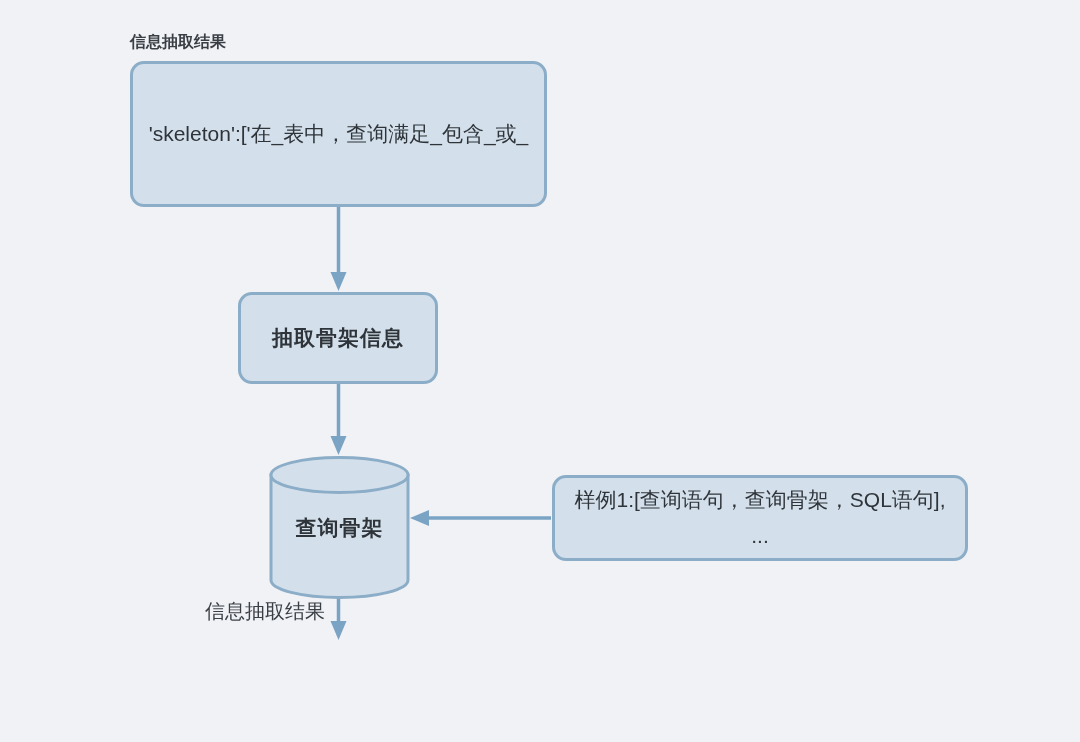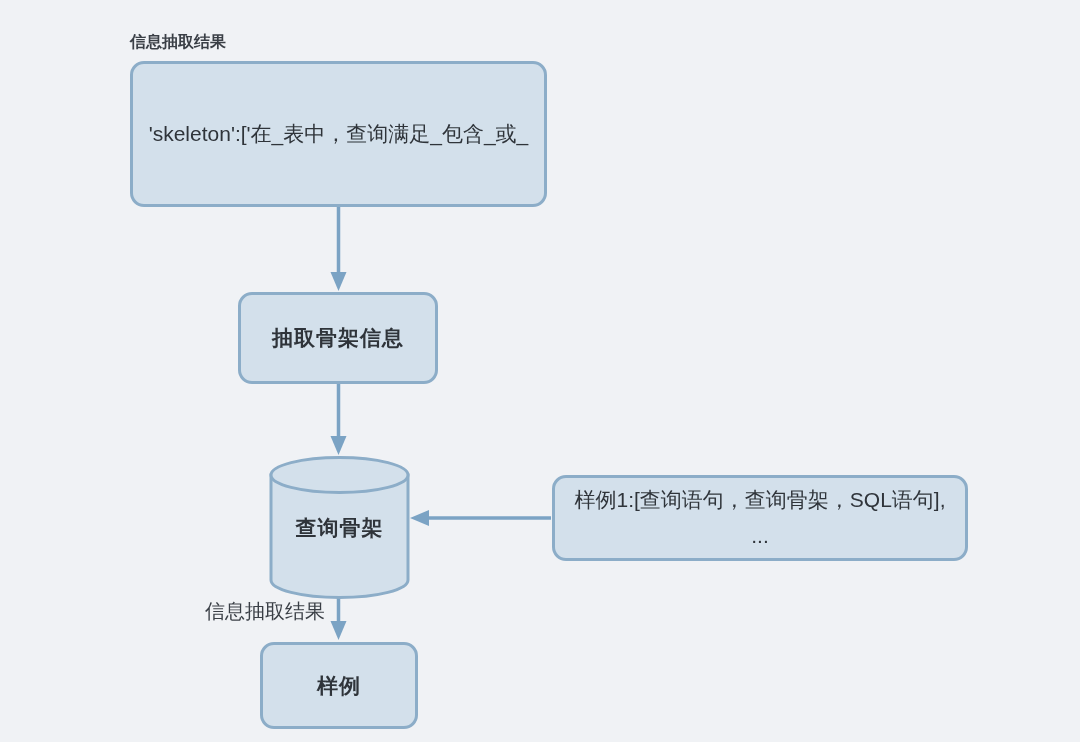"样例" div.node { html: <div> <div>样例</div> </div> -> none }
